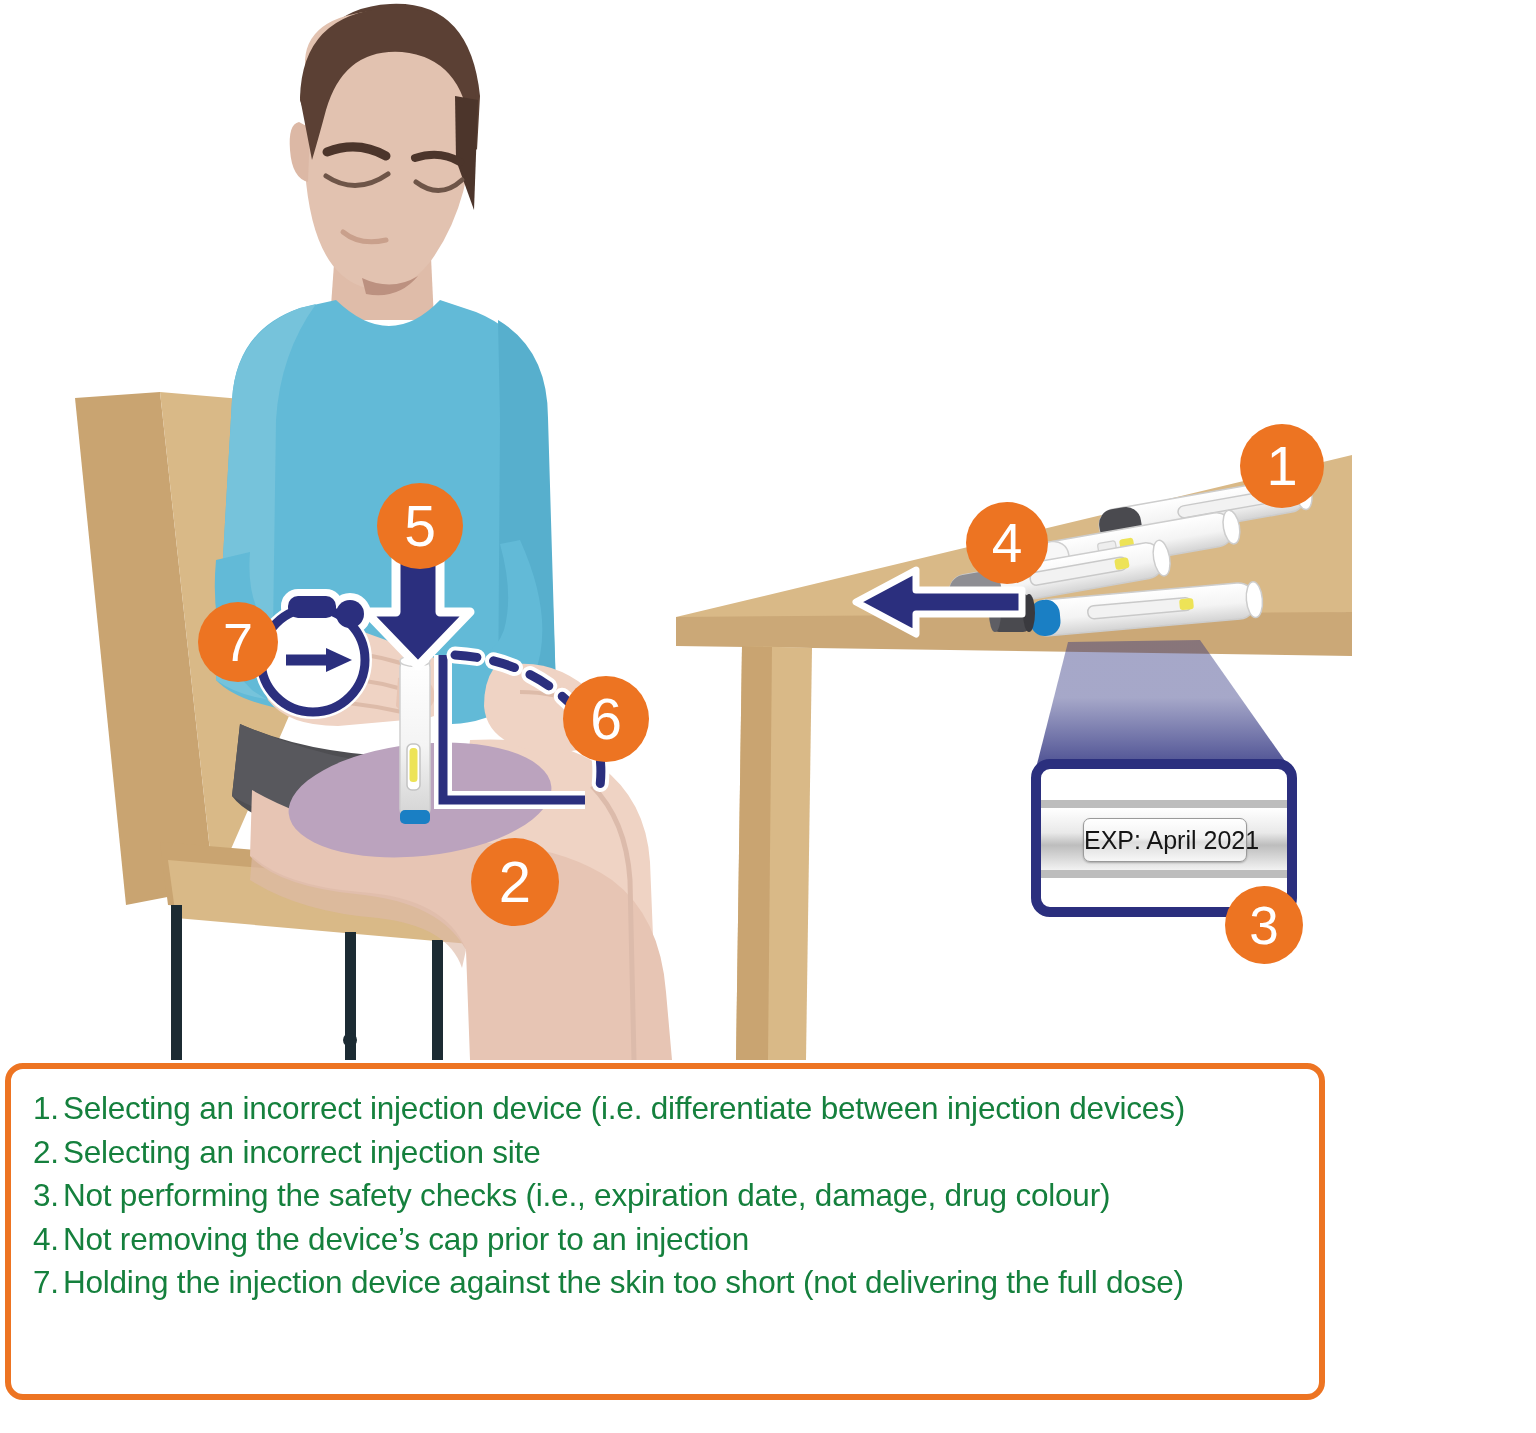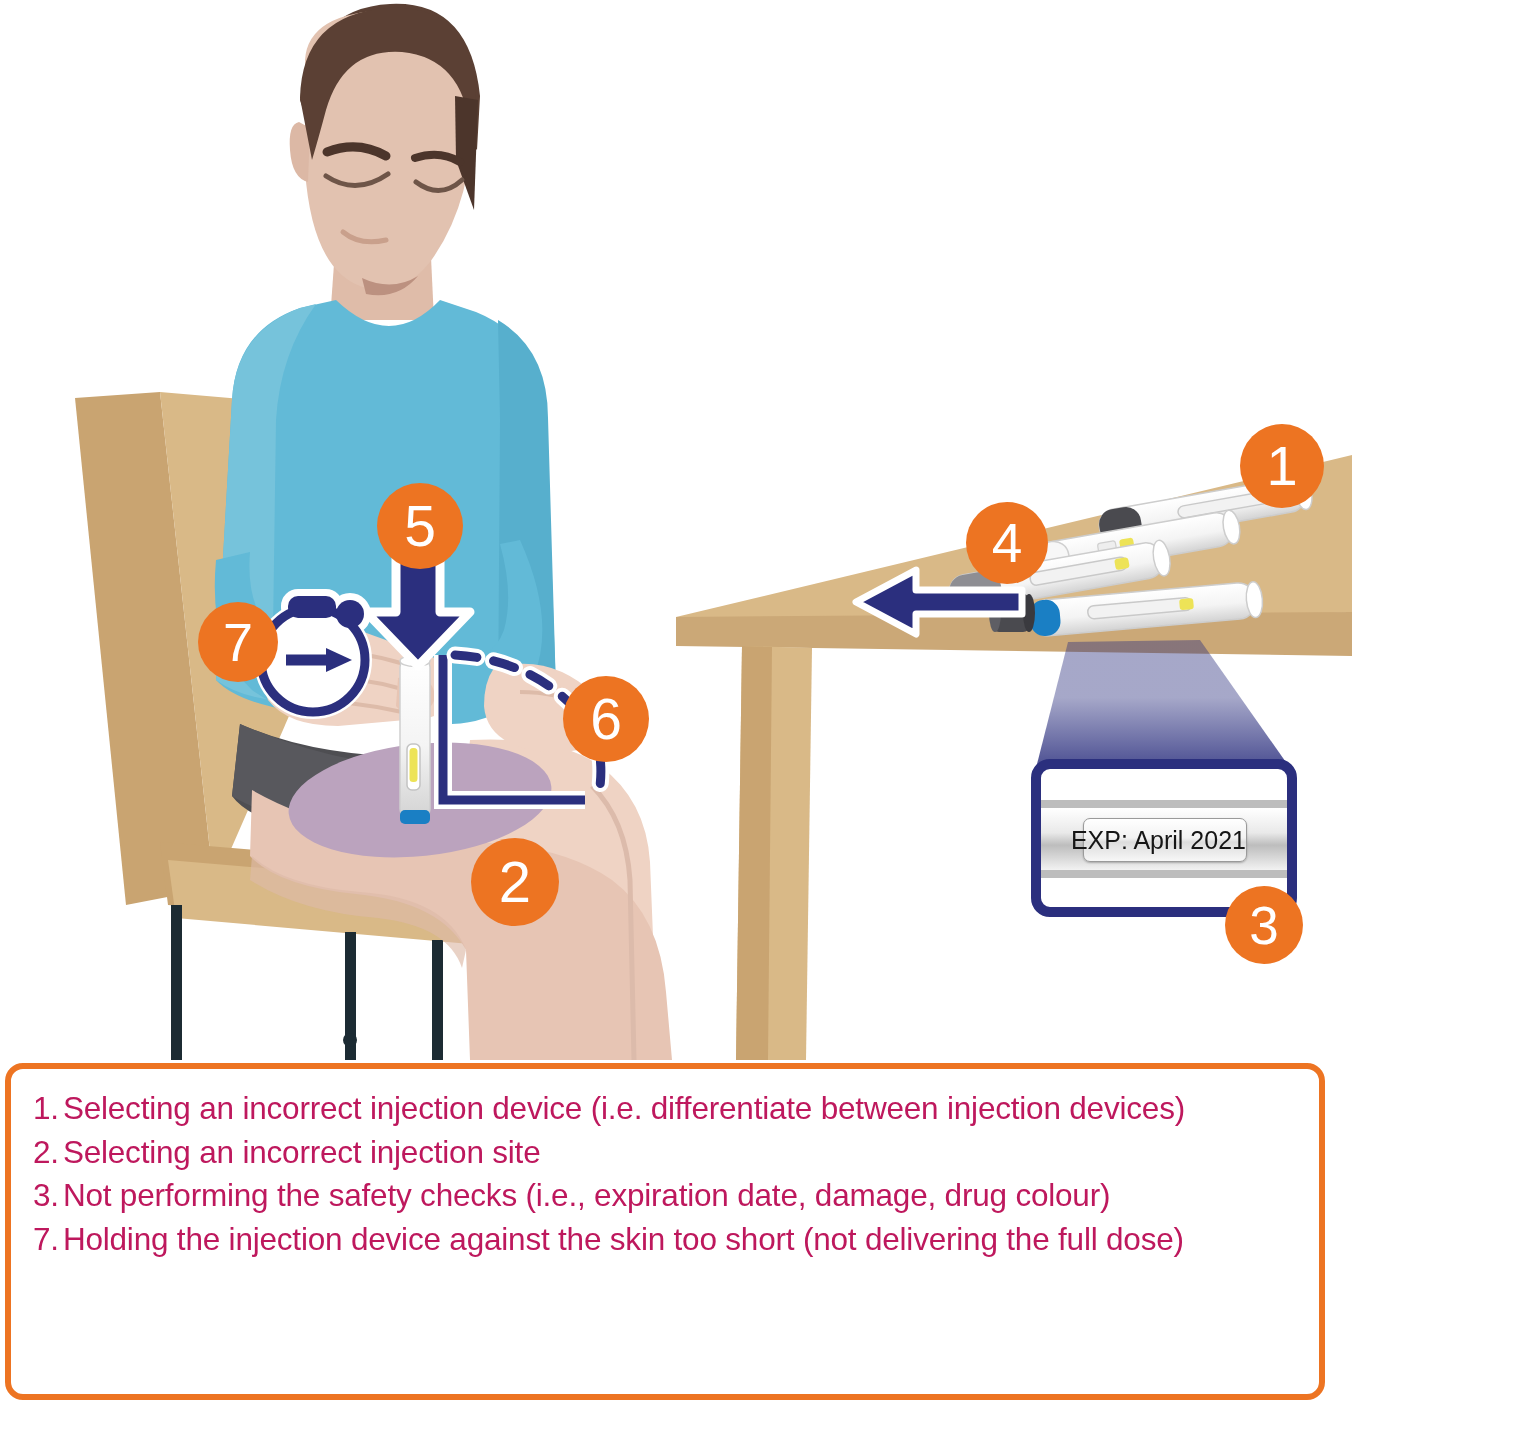"EXP: April 2021" .exp-chip { justify-content: flex-end -> flex-start }
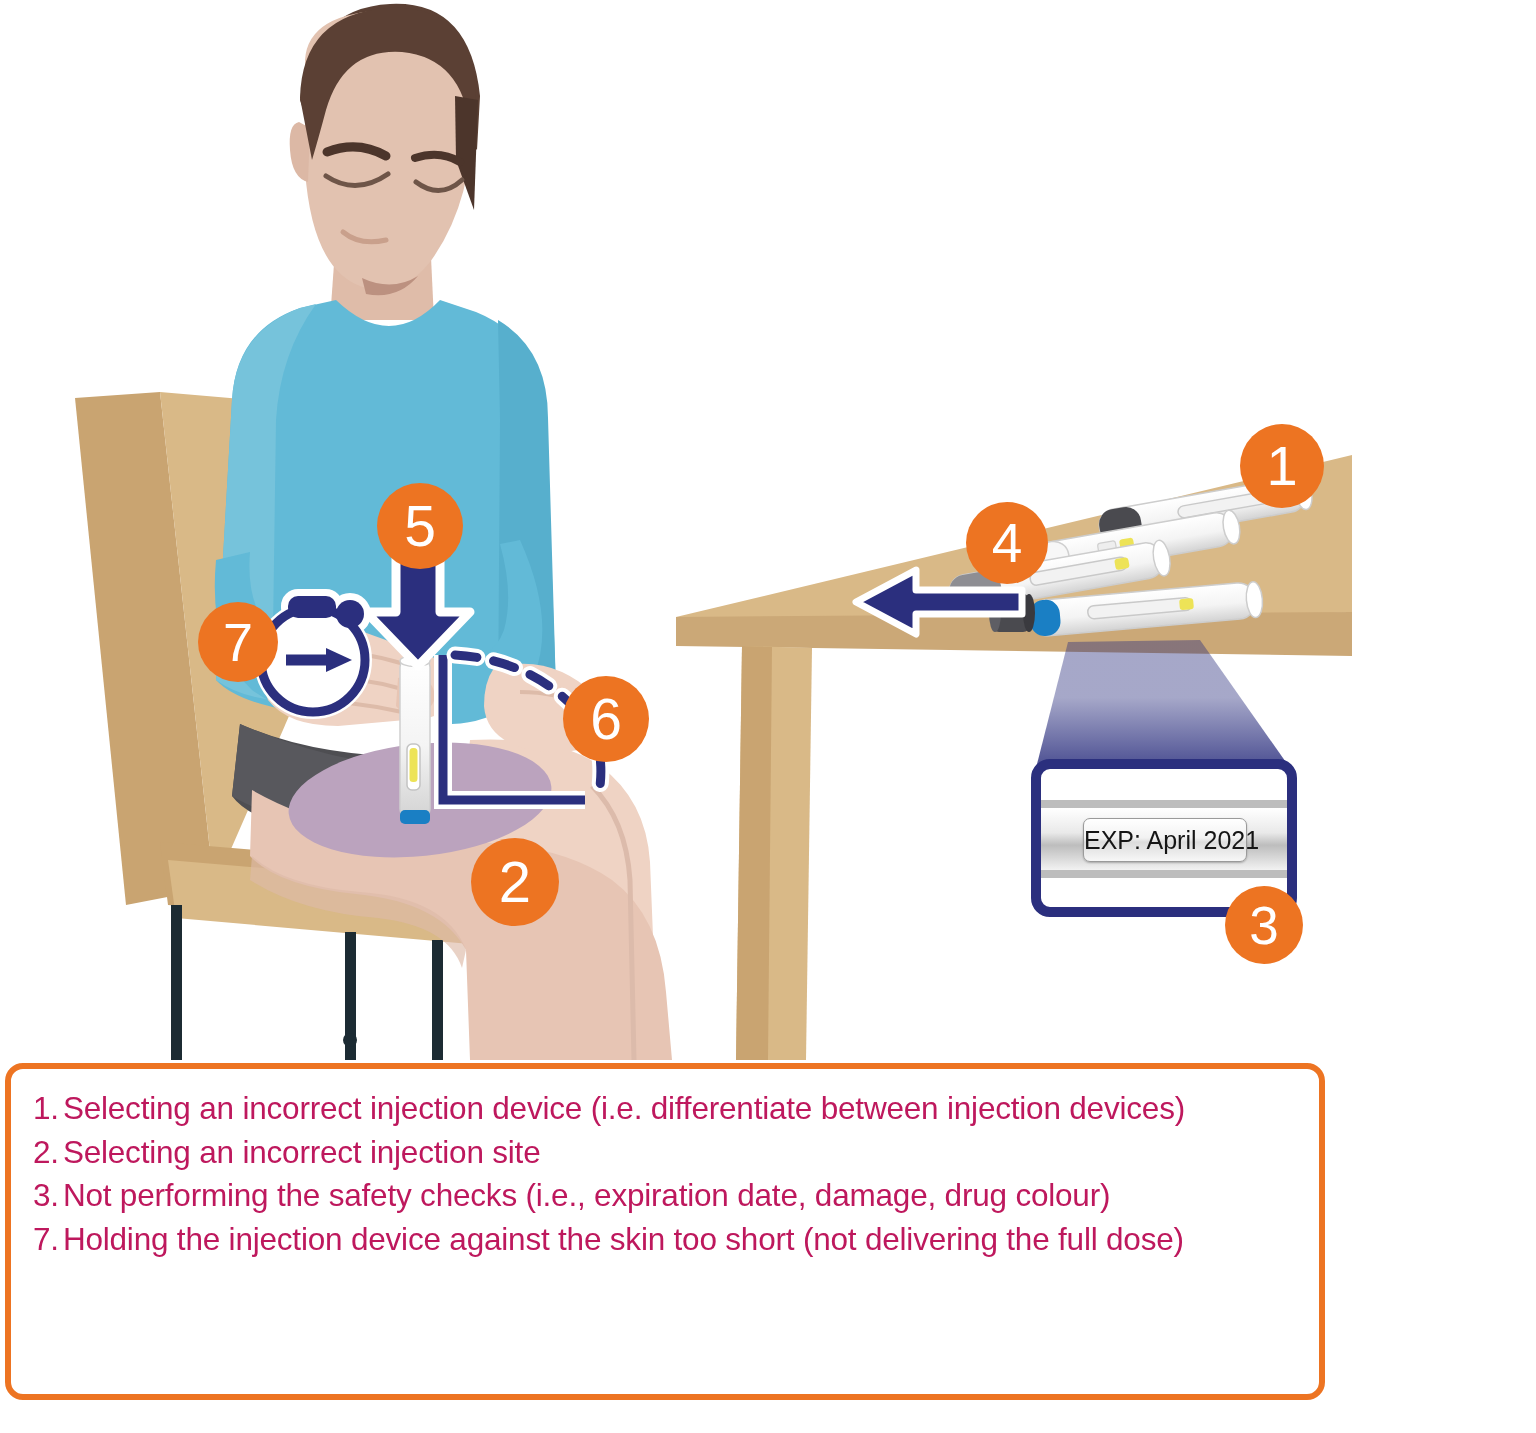"1.Selecting an incorrect injection" #legend-list li { color: #be185d -> #15803d }
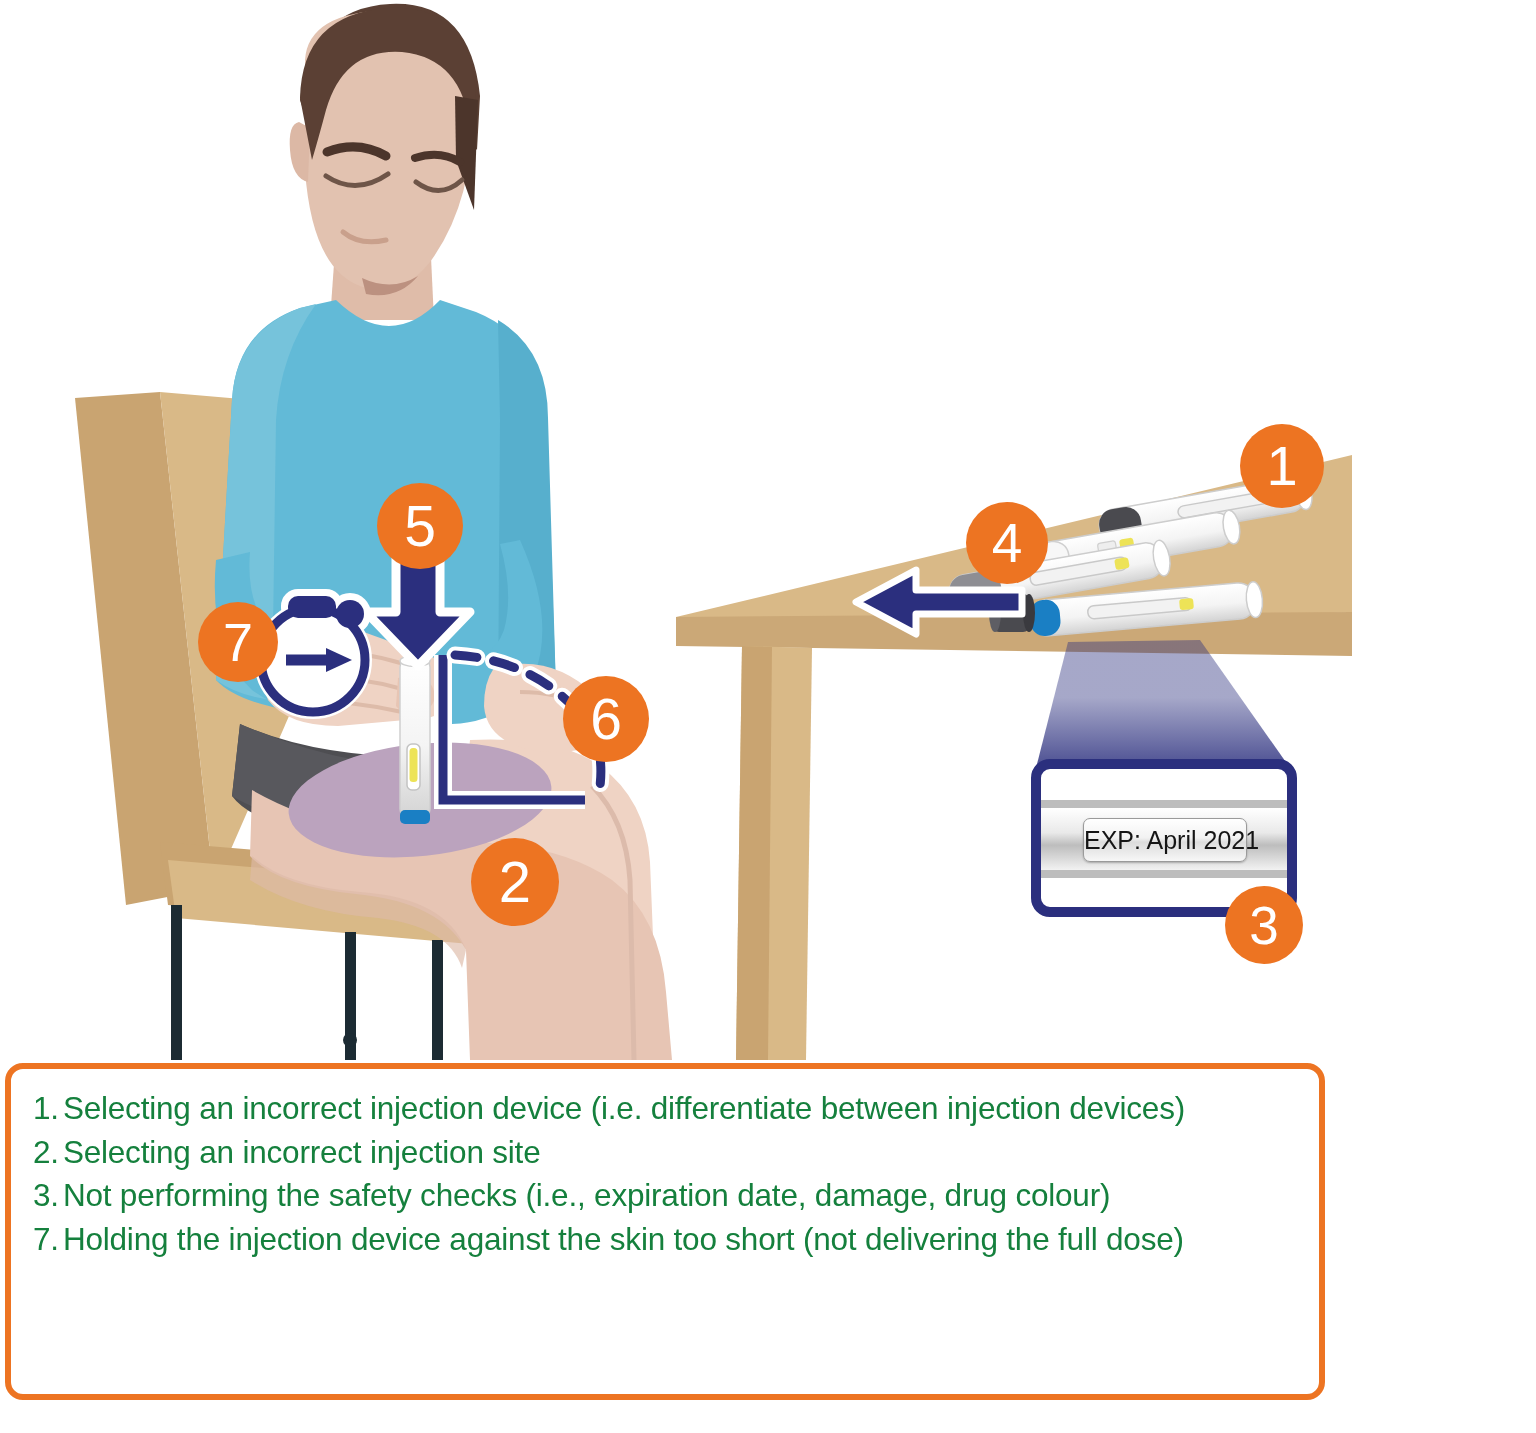"4.Not removing the device’s cap" li { html: none -> <li> <span>4.</span><span>Not removing the device’s cap prior to an injection</span> </li> }
